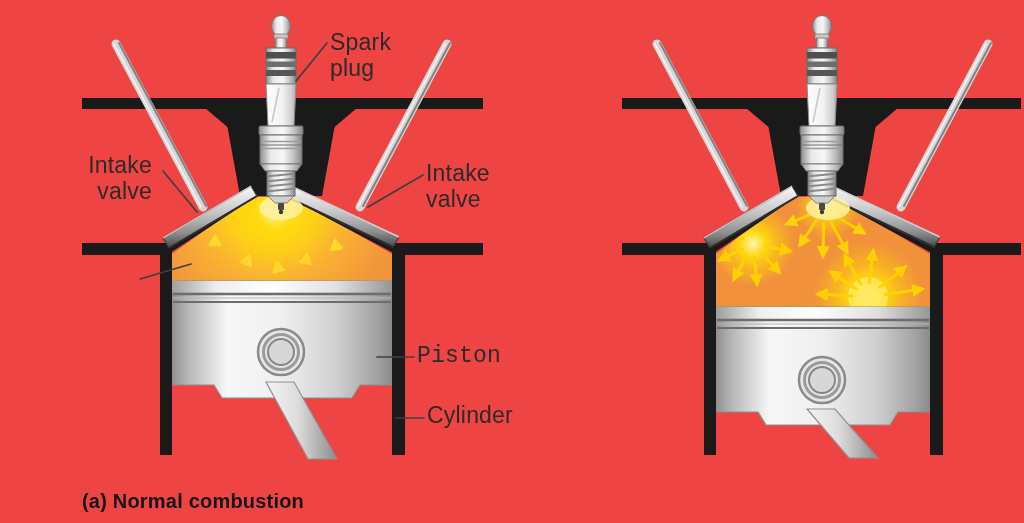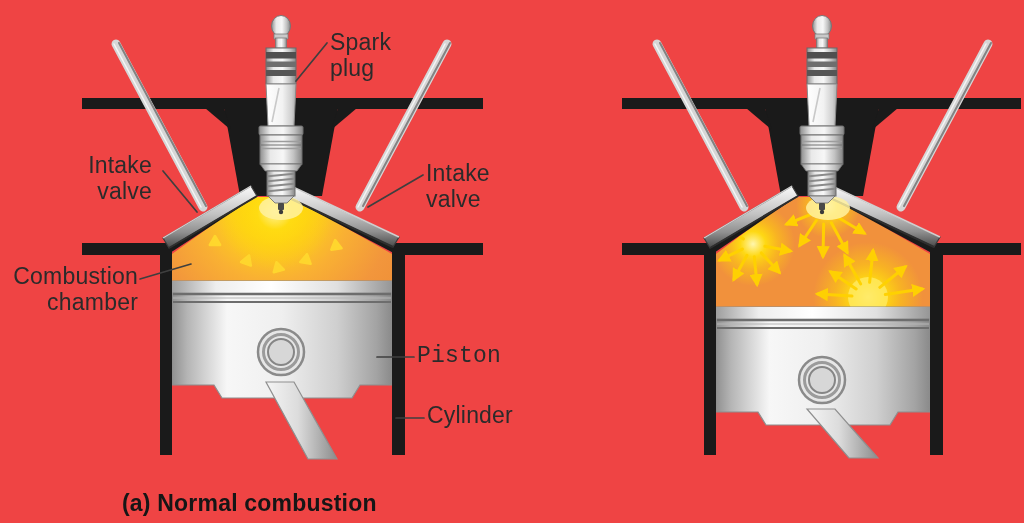"Combustion" div.lbl { html: <div>Combustion chamber</div> -> none }
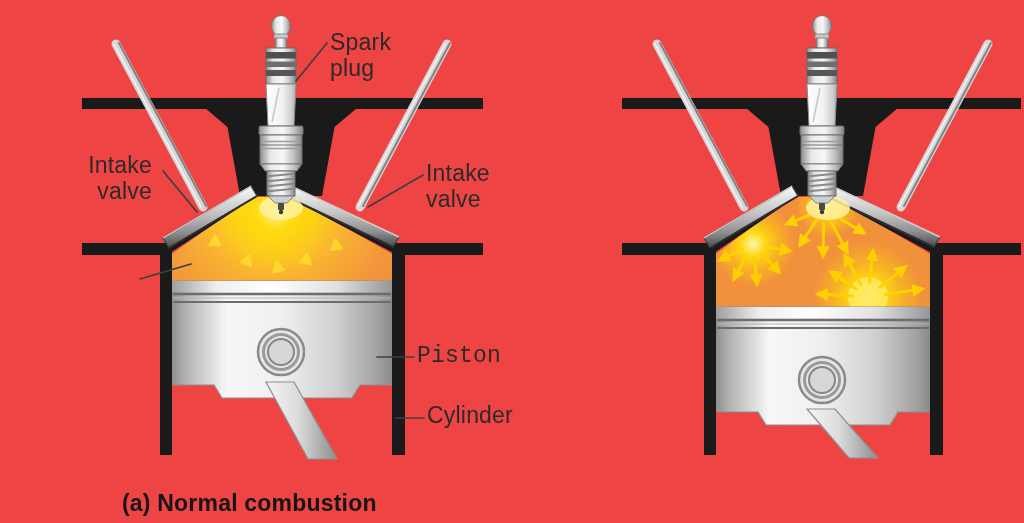"(a) Normal combustion" .cap { font-size: 23px -> 20px; margin-left: 40px -> none }
